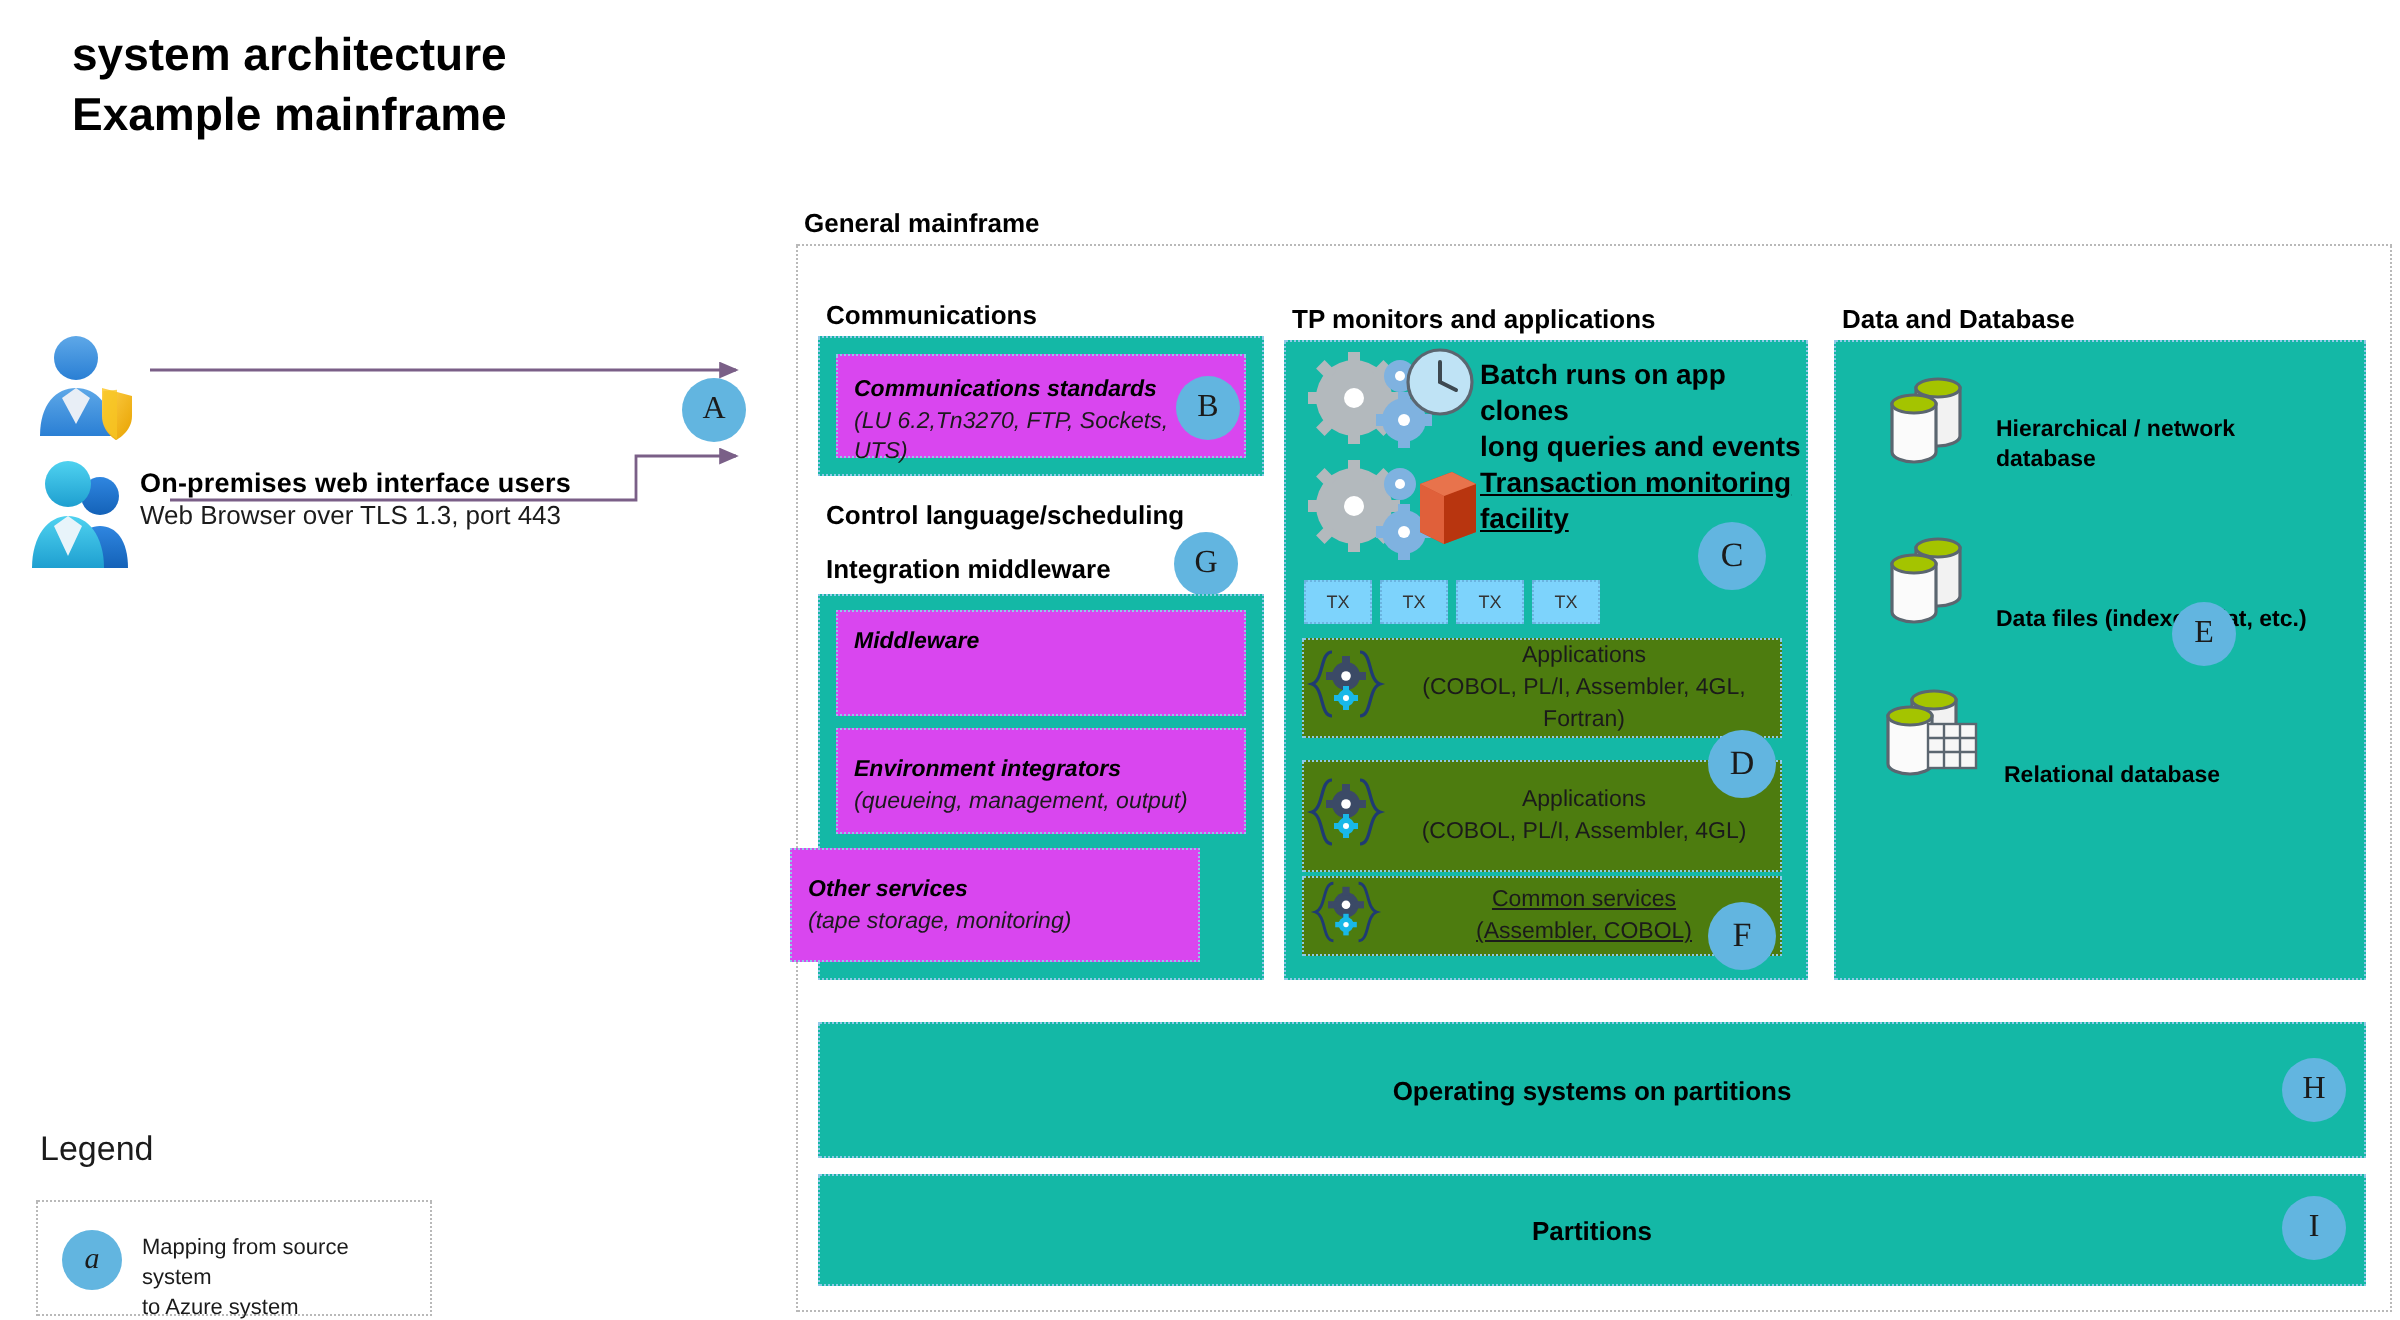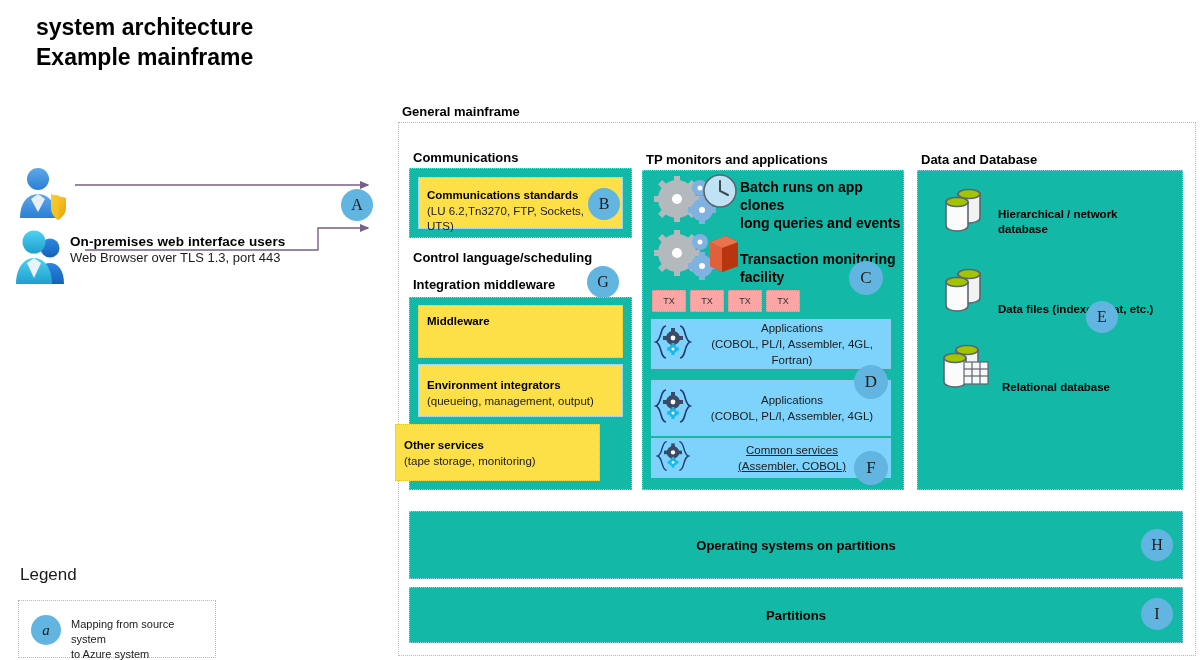"Communications standards" .inner-box { background: #fde047 -> #d946ef; font-style: none -> italic }
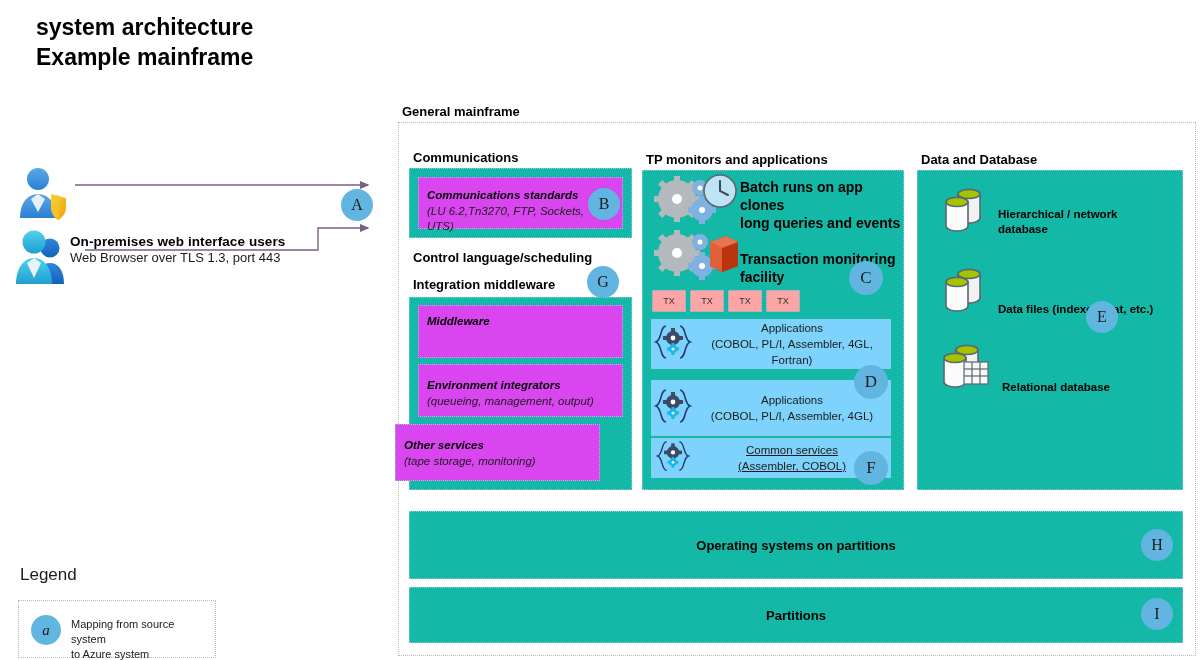"Transaction monitoring" div.abs { text-decoration: none -> underline; top: 251px -> 233px }
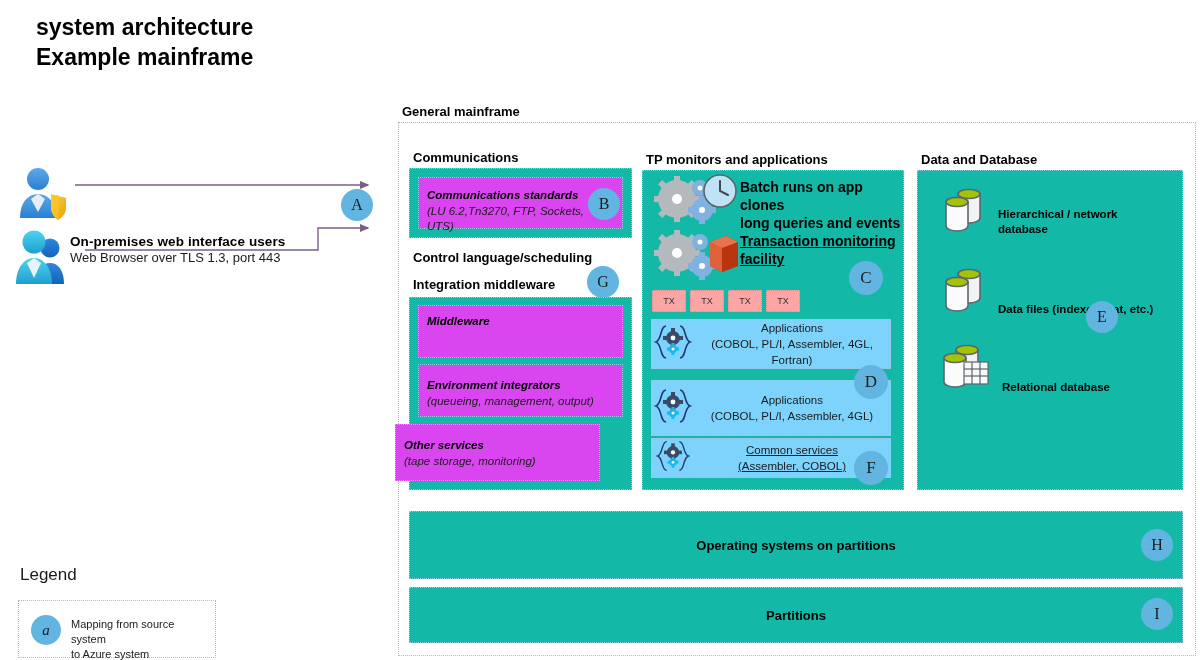"TX" .tx-box { background: #fca5a5 -> #7dd3fc }
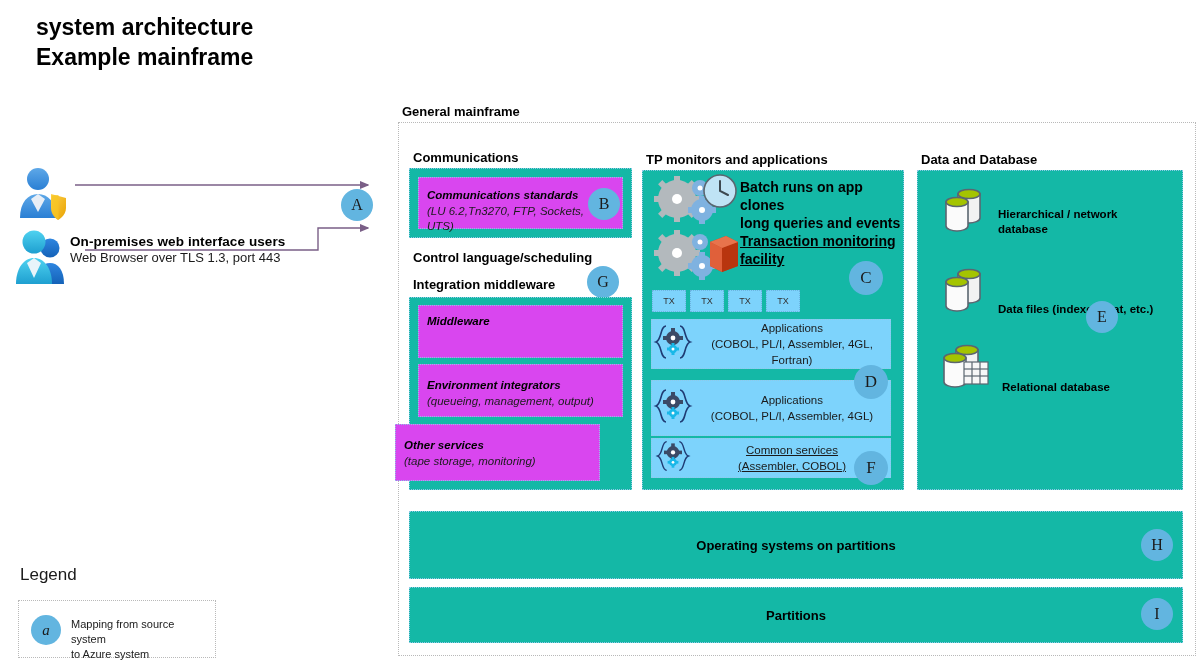"Applications" .app-box { background: #7dd3fc -> #4d7c0f }
